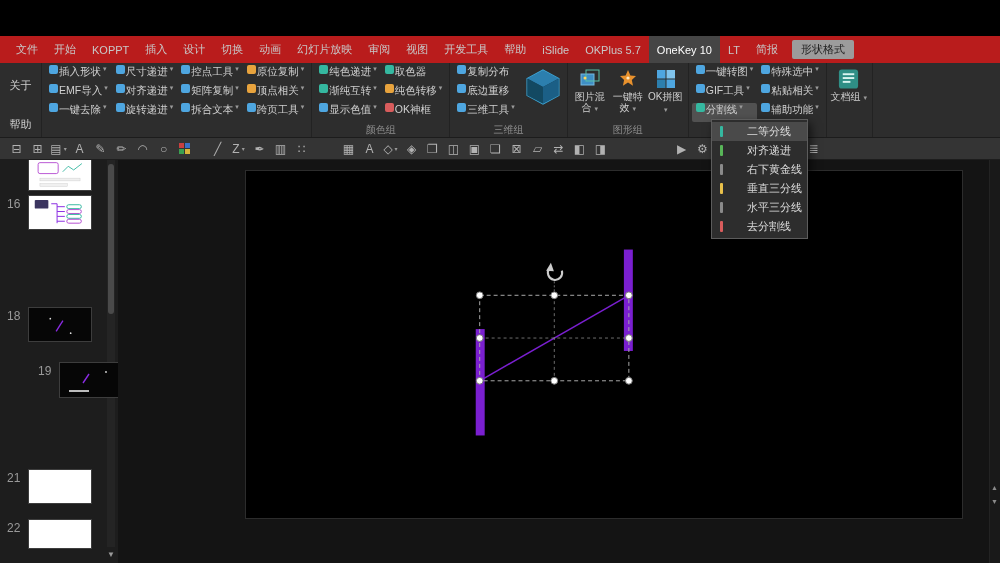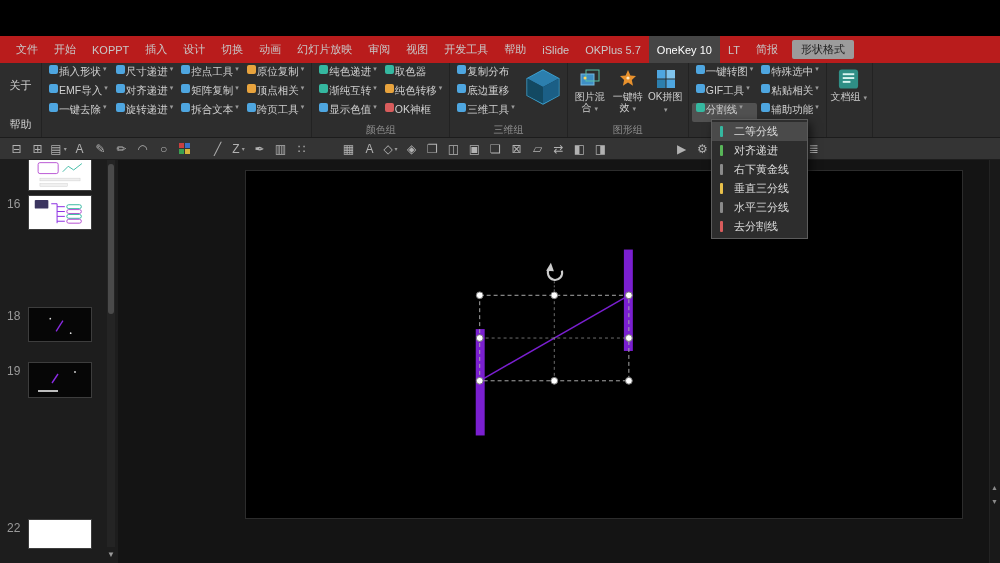"二等分线" .ditem { gap: 11px -> 24px }
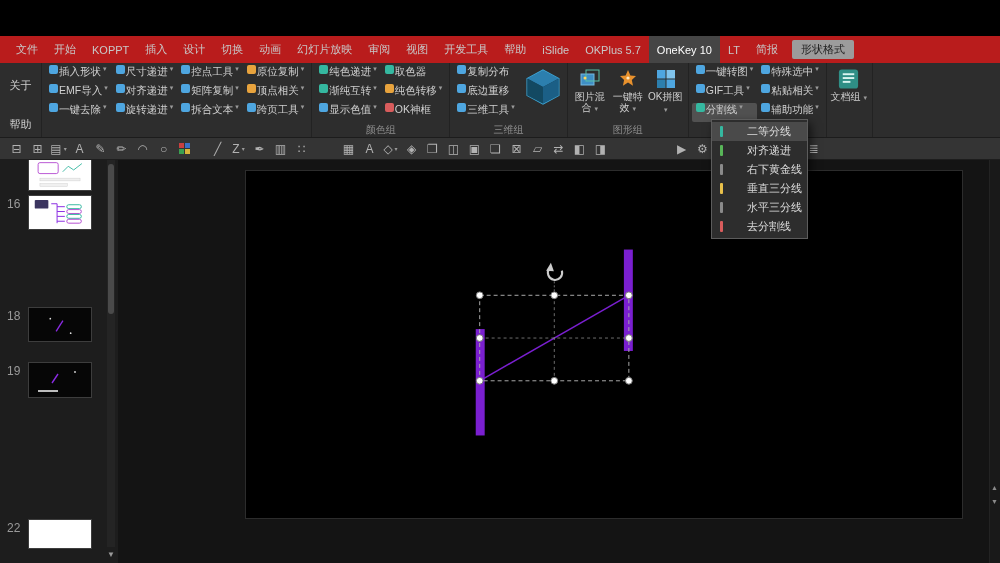"19" div.trow { margin-left: none -> 31px }
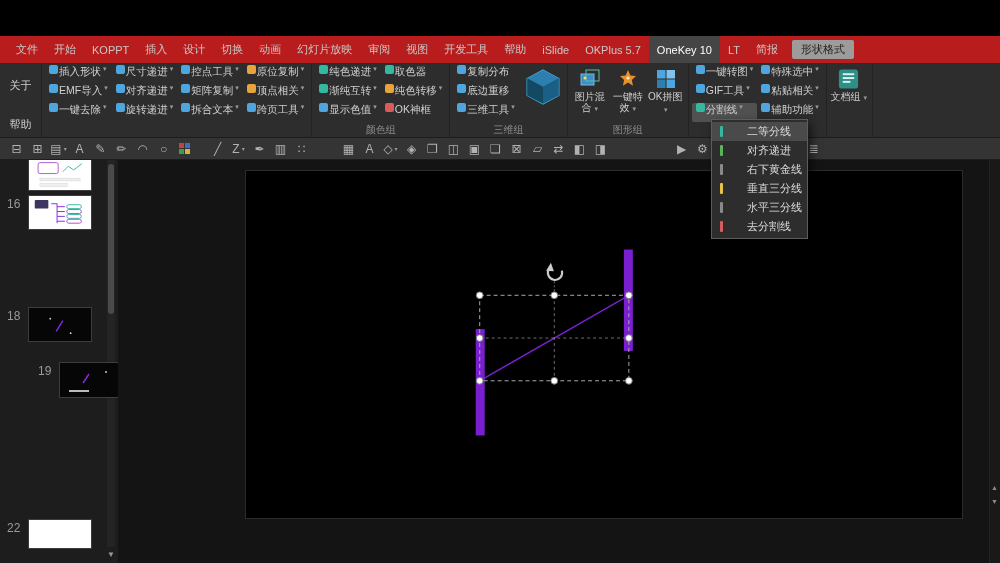"21" div.trow { html: none -> <div> <span>21</span> <div></div> </div> }
